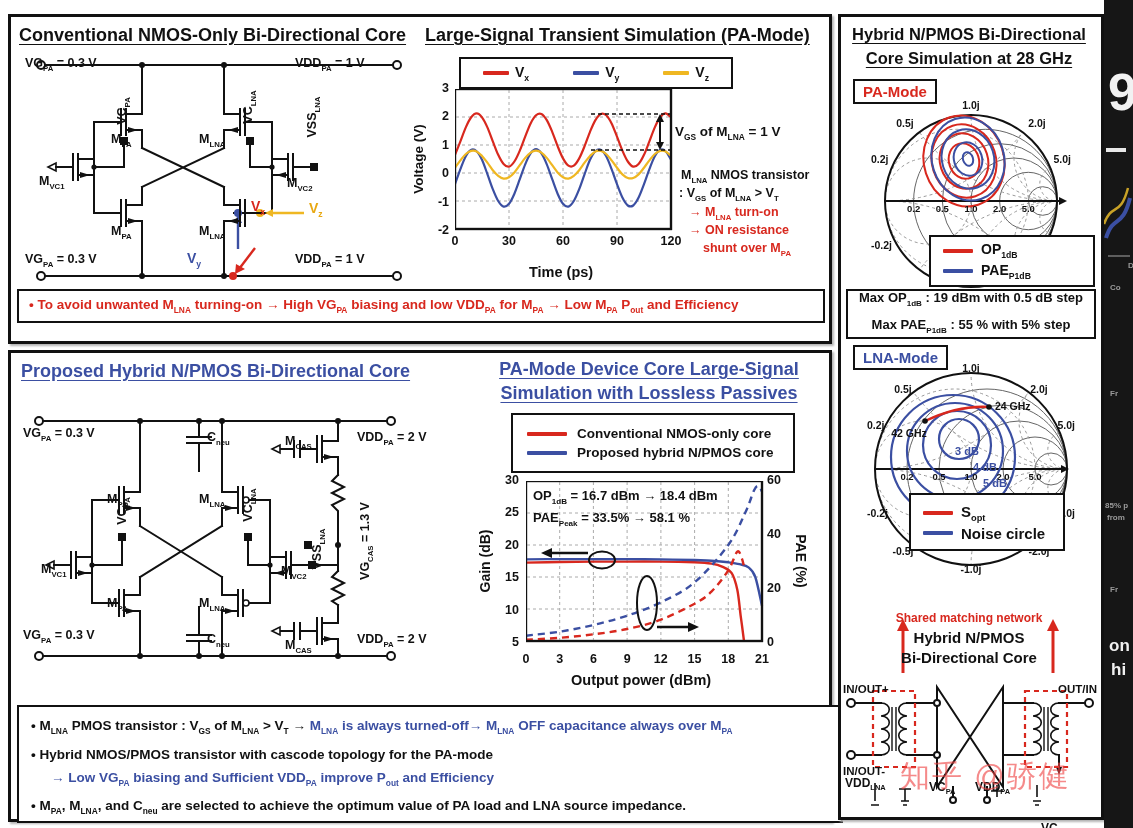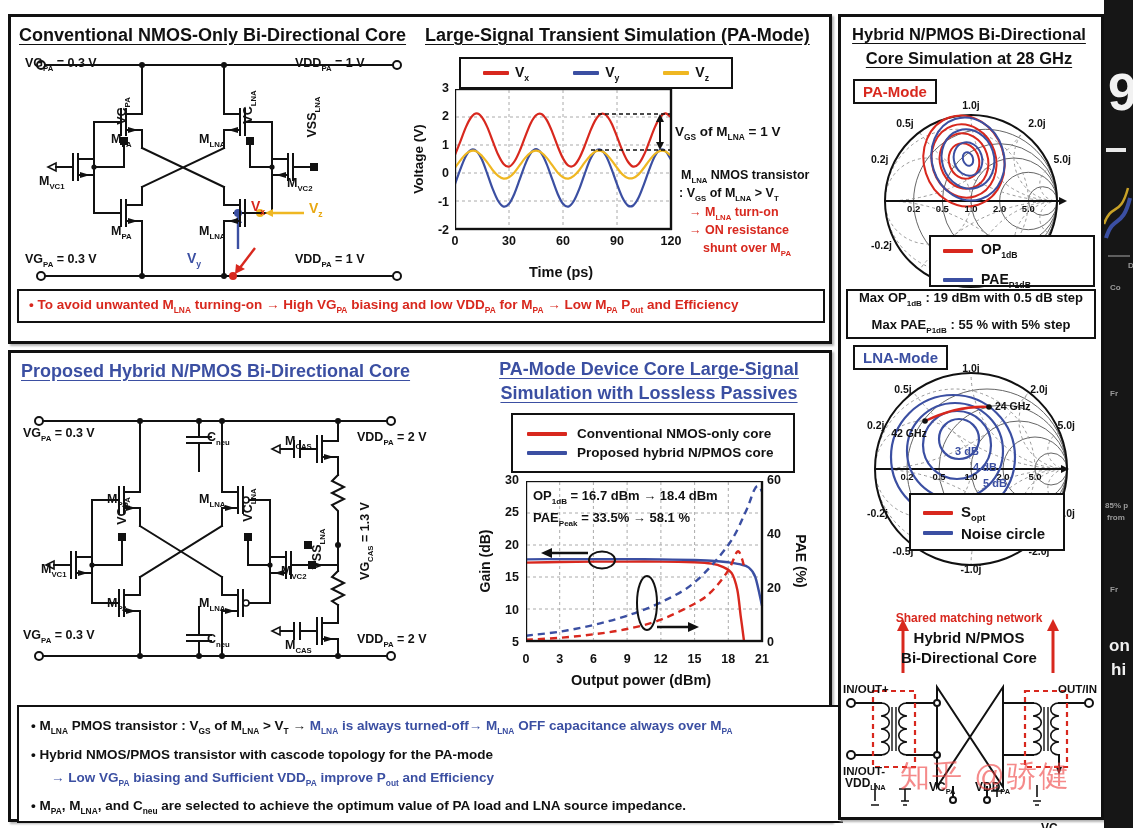"OP1dB" span { margin: 10px 0 -> 1px 0 }
